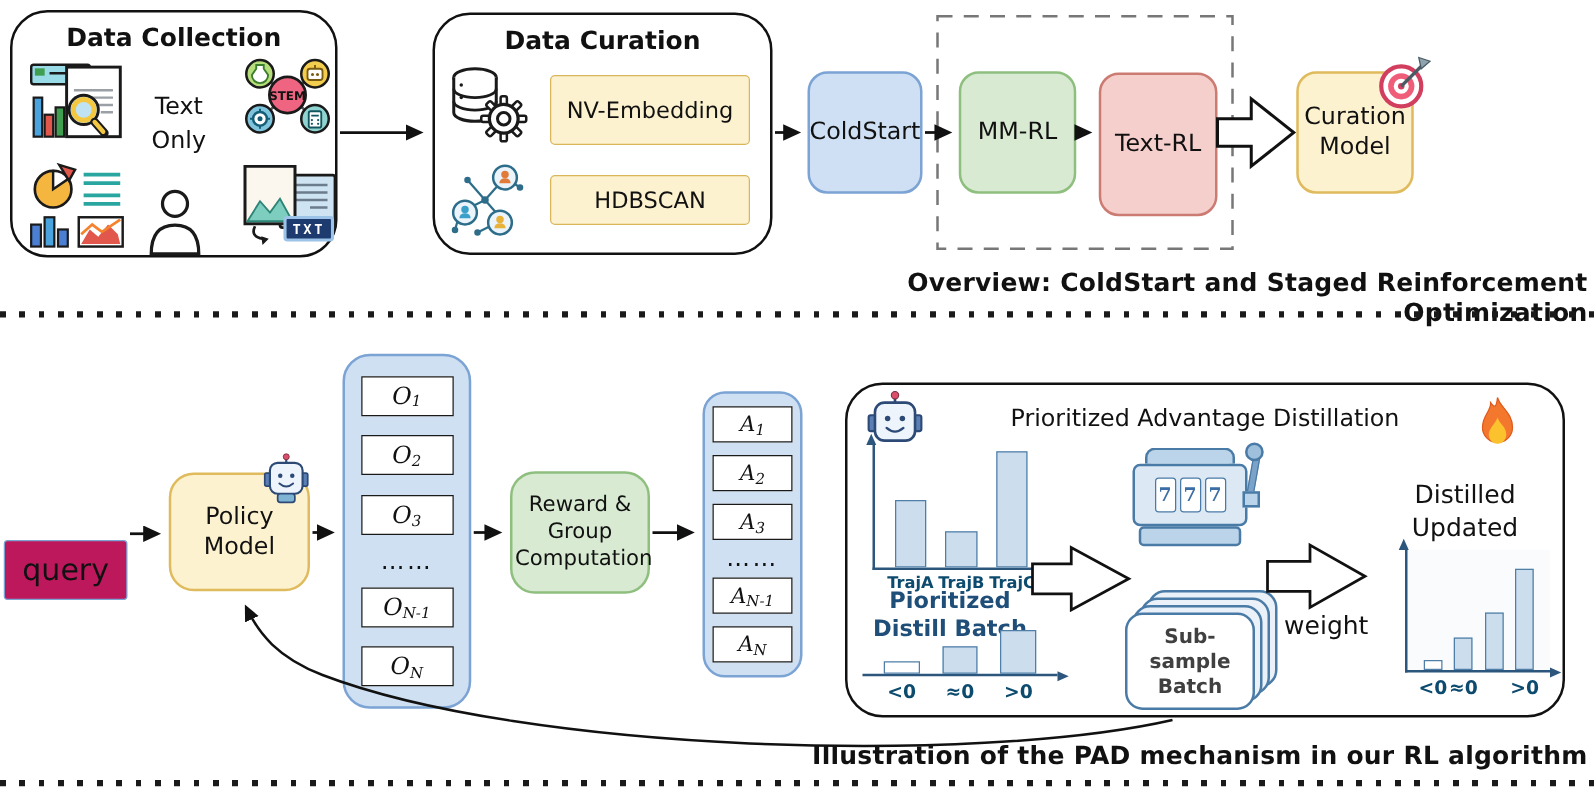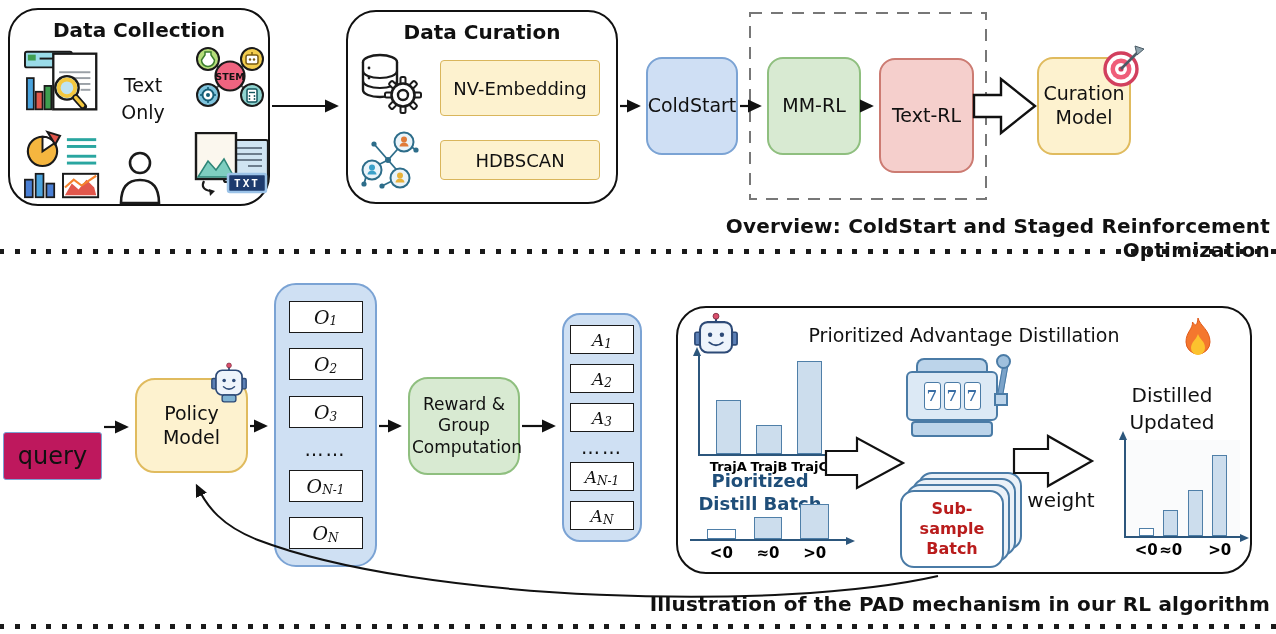"TrajA" .clab { color: #000000 -> #0c4a6e }
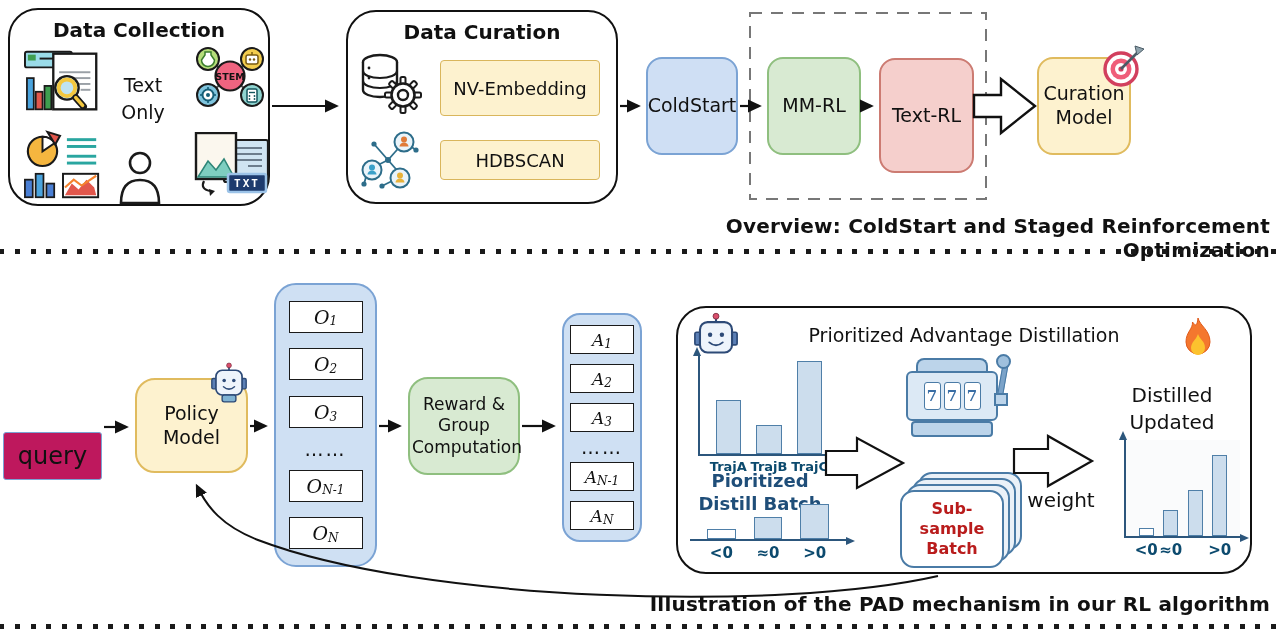"Sub-sample Batch" .card.front { color: #b91c1c -> #404040 }
